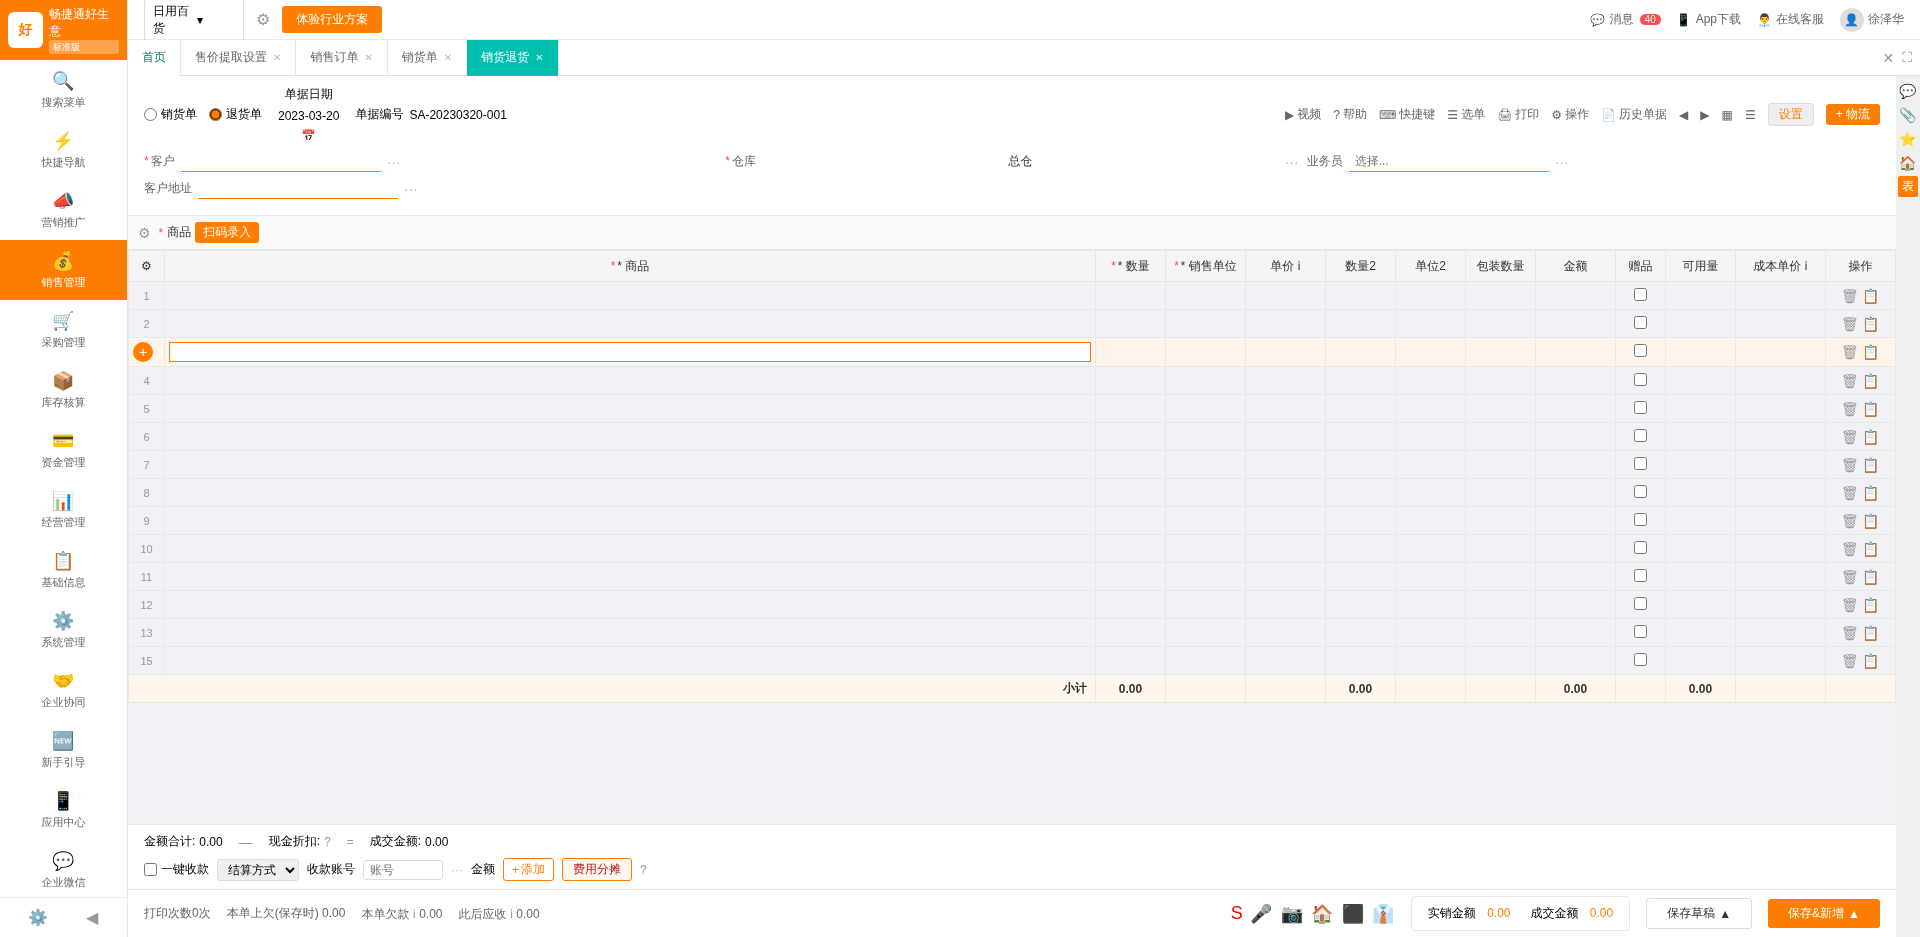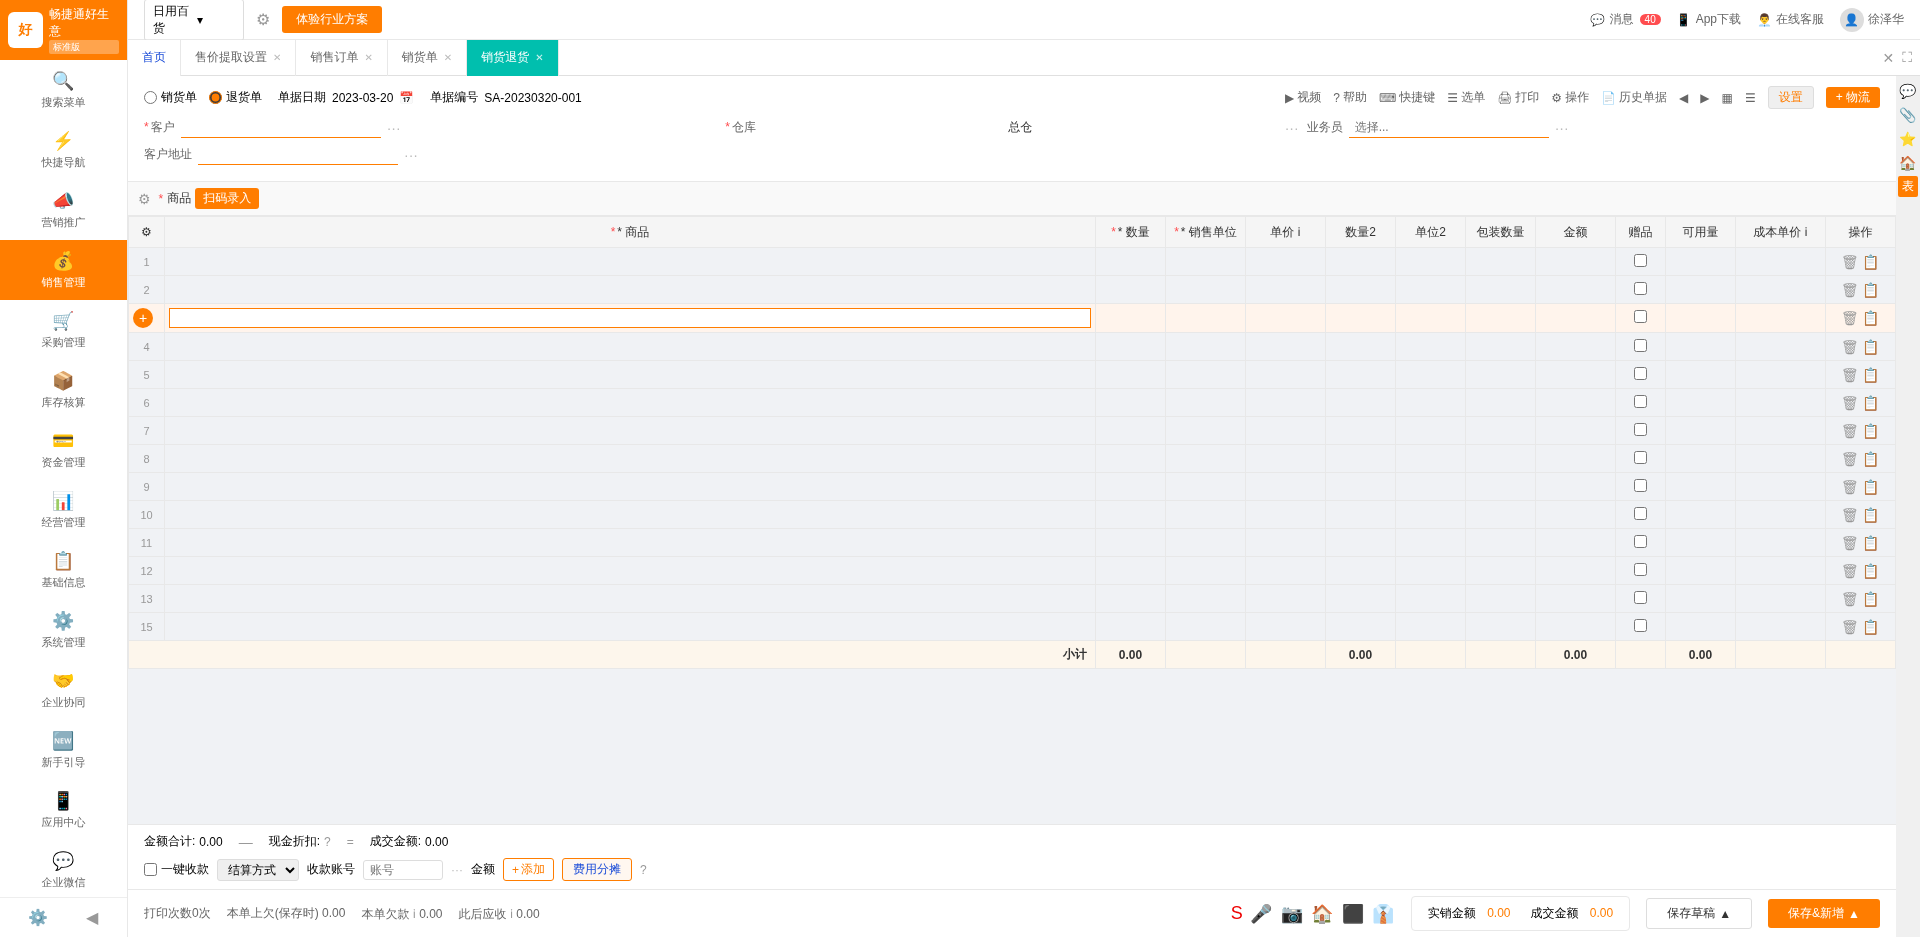"首页" .tab-home { color: #1d4ed8 -> #0f766e }
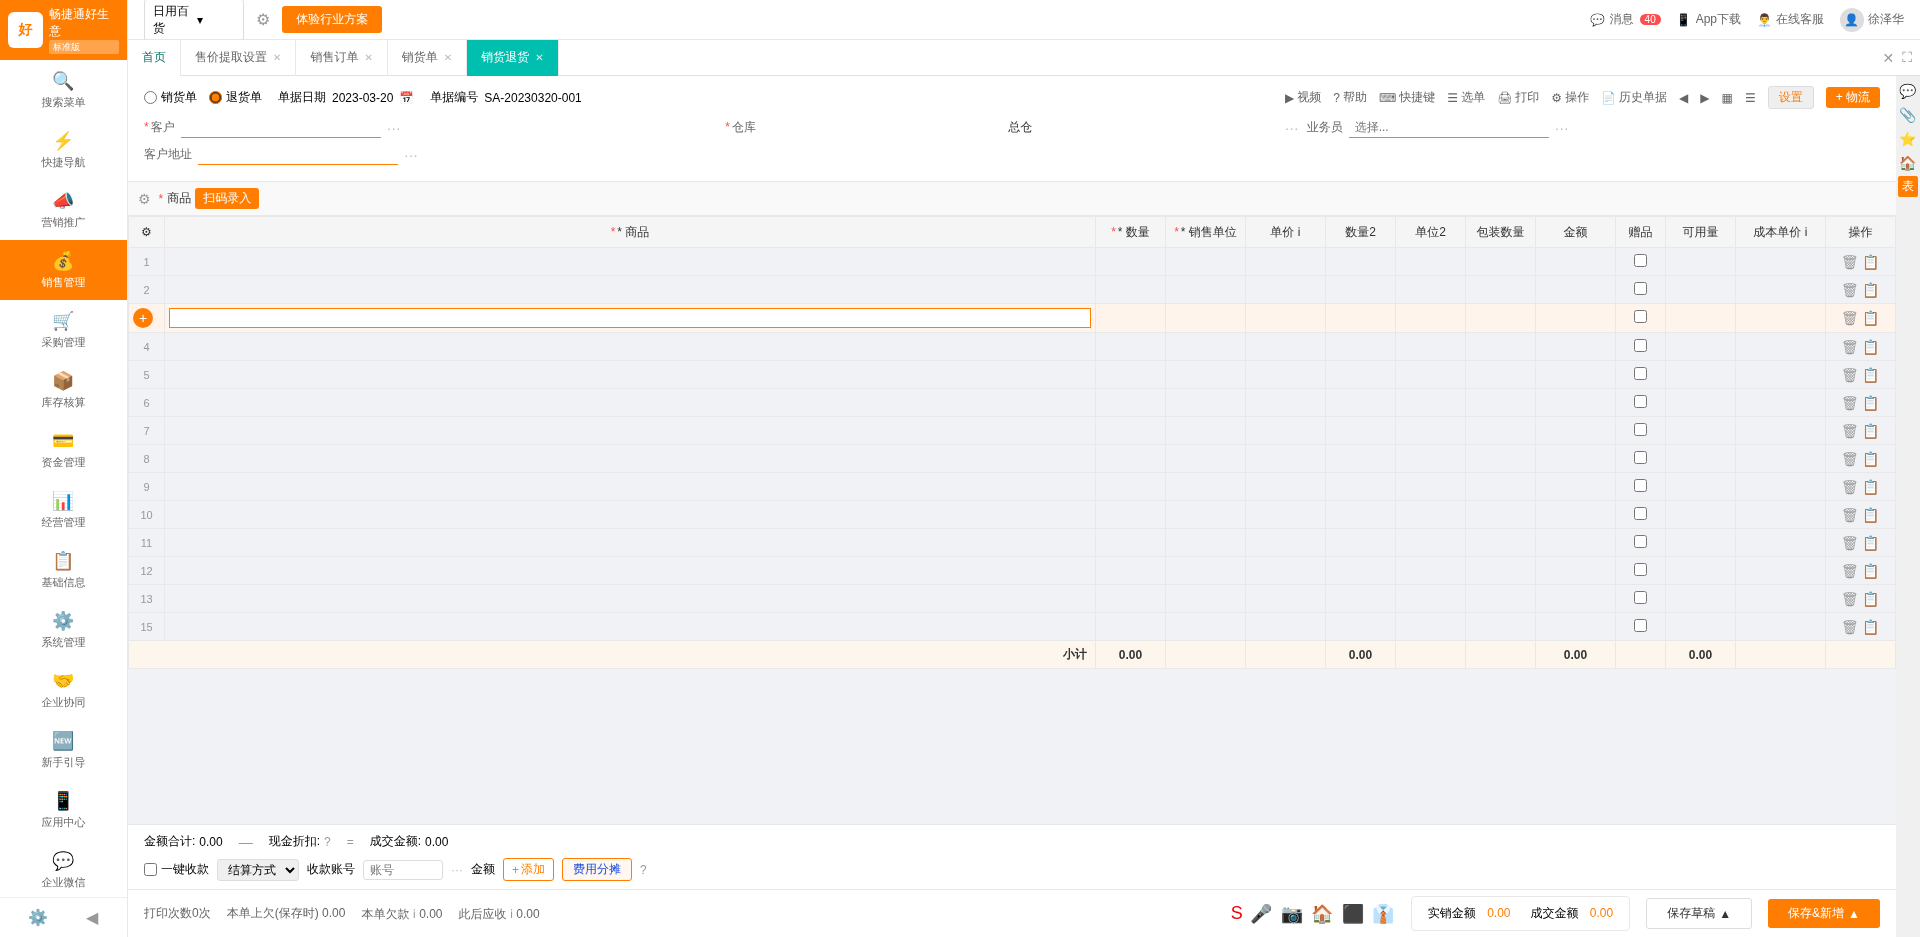"单据日期" .date-field { flex-direction: none -> column }
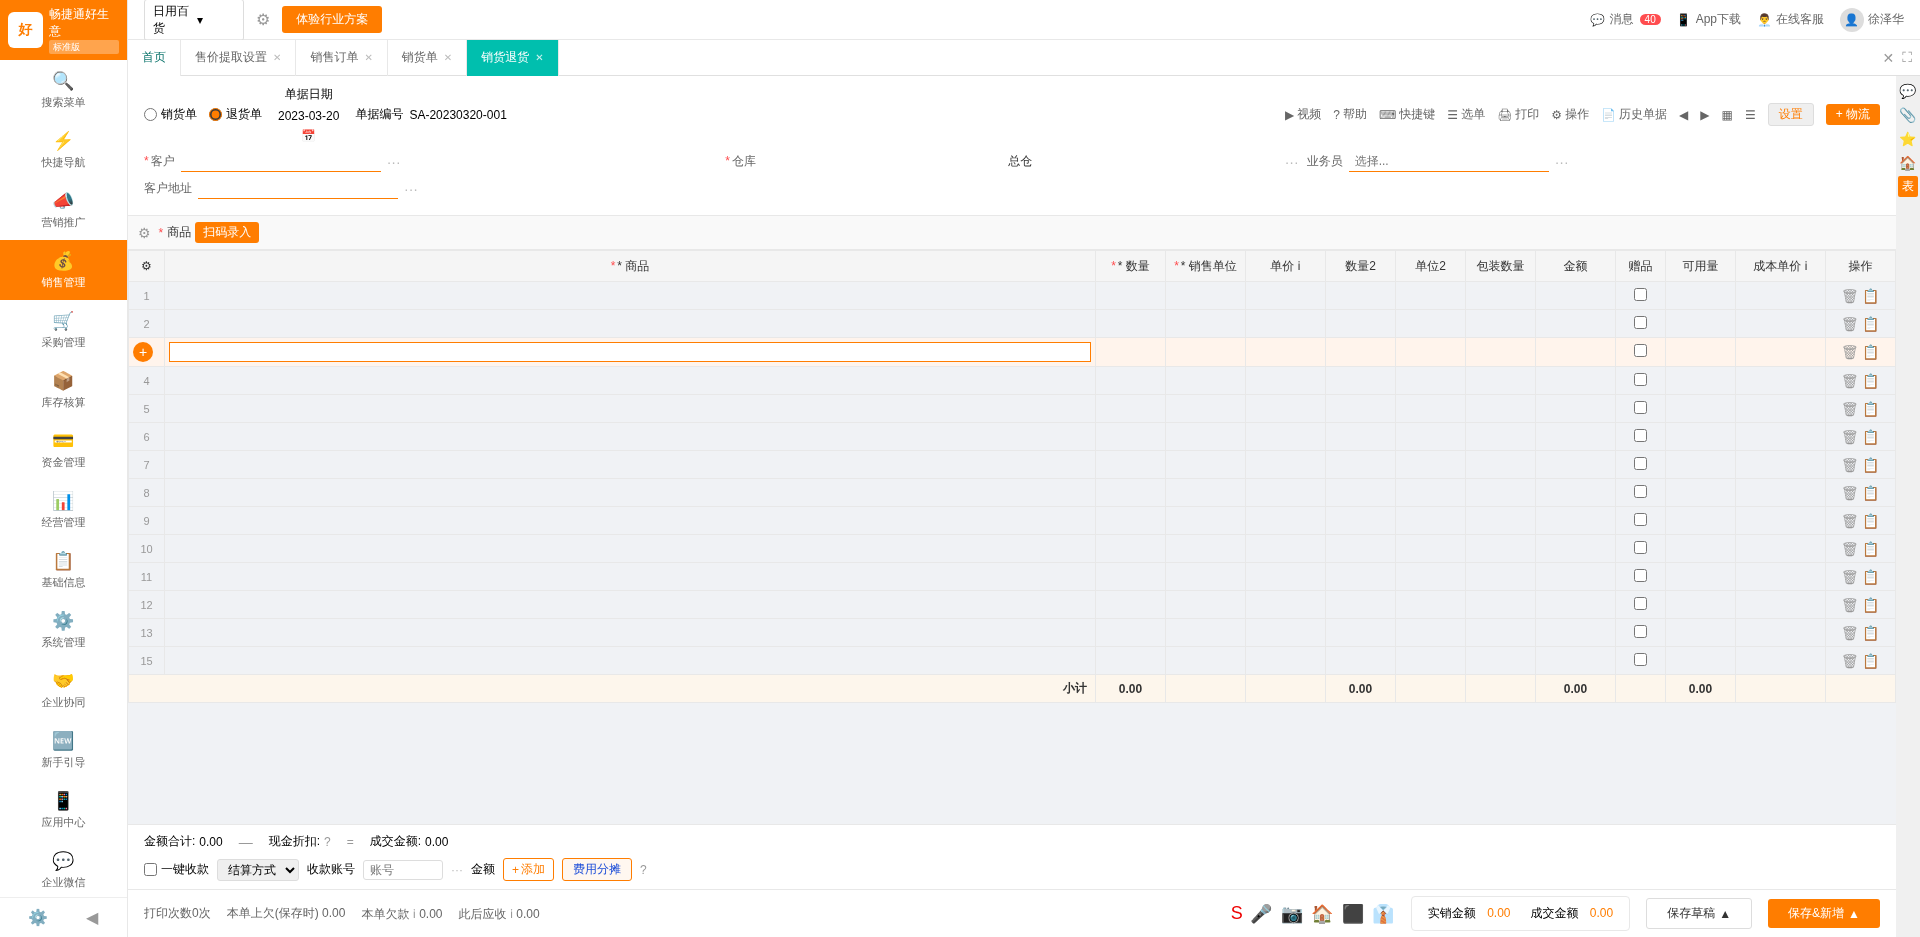"费用分摊" .fee-btn { color: #1d4ed8 -> #b91c1c }
